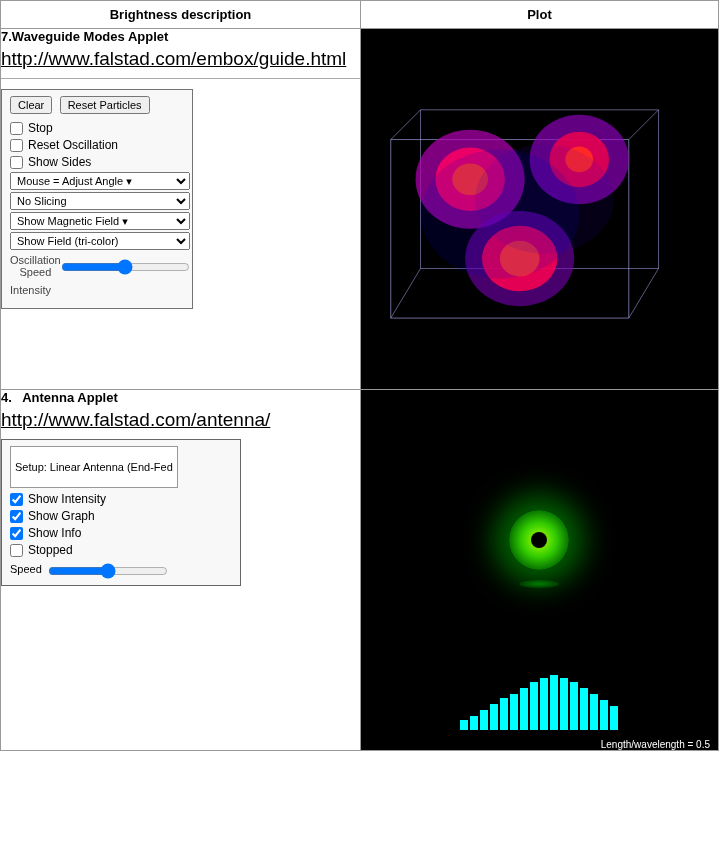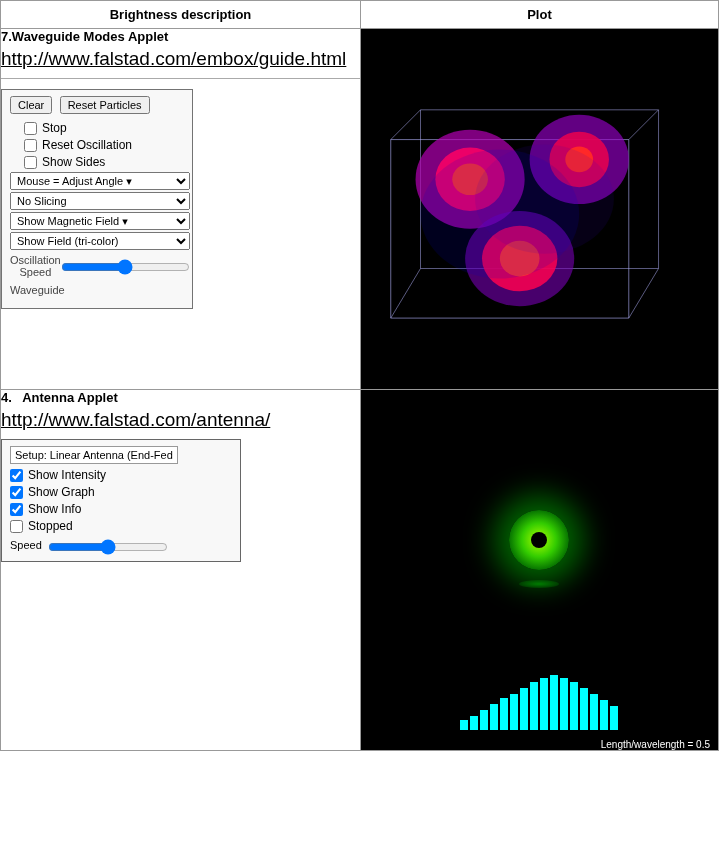"Stop" .wg-controls .checkbox-row { margin: 3px 14px -> 3px 0 }
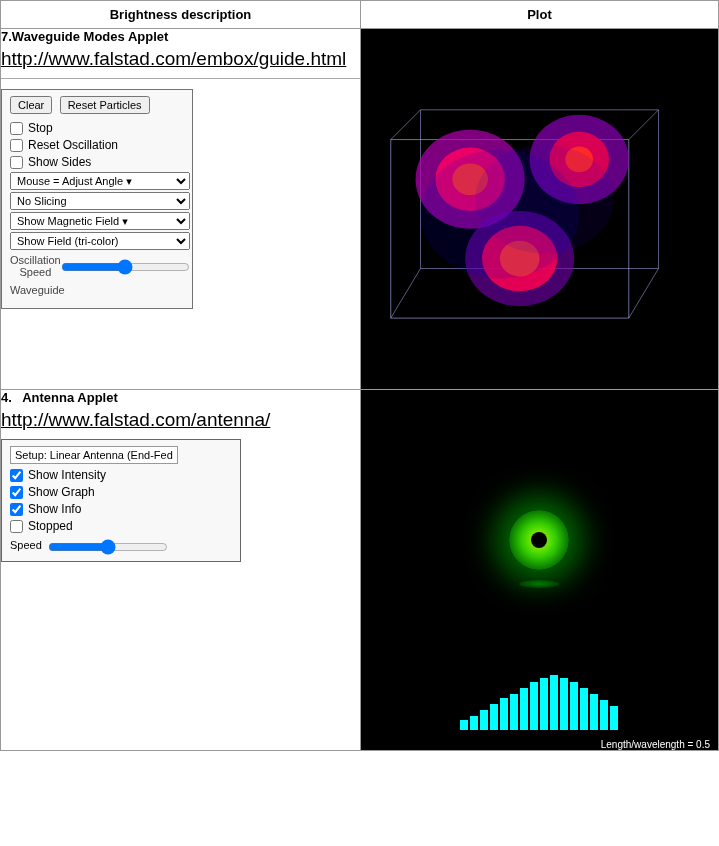"Waveguide" div.slider-label { text: Waveguide -> Intensity }
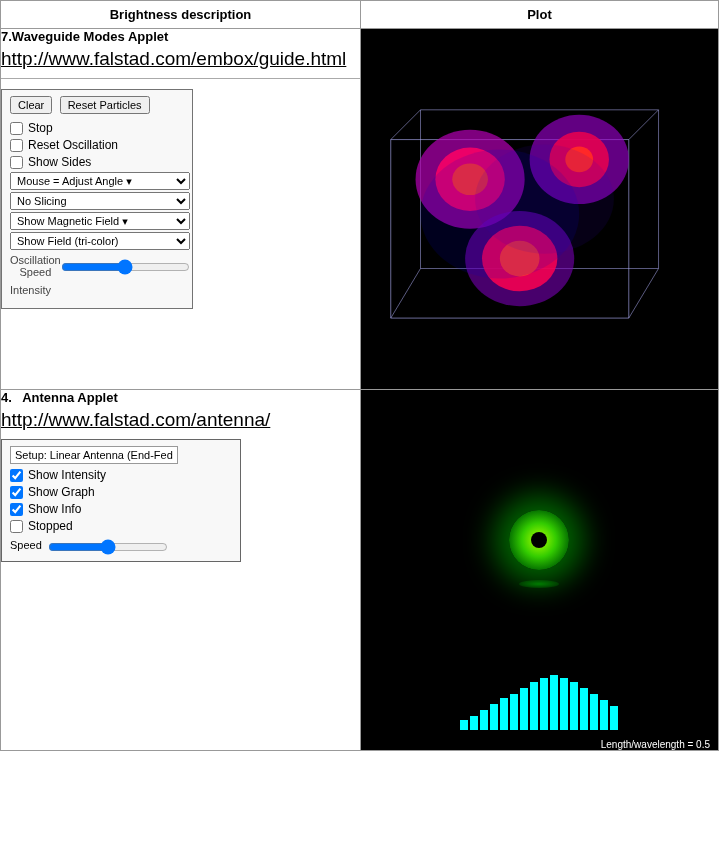"Setup: Linear Antenna (End-Fed" .antenna-controls .setup-label { padding: 2px 4px -> 14px 4px }
